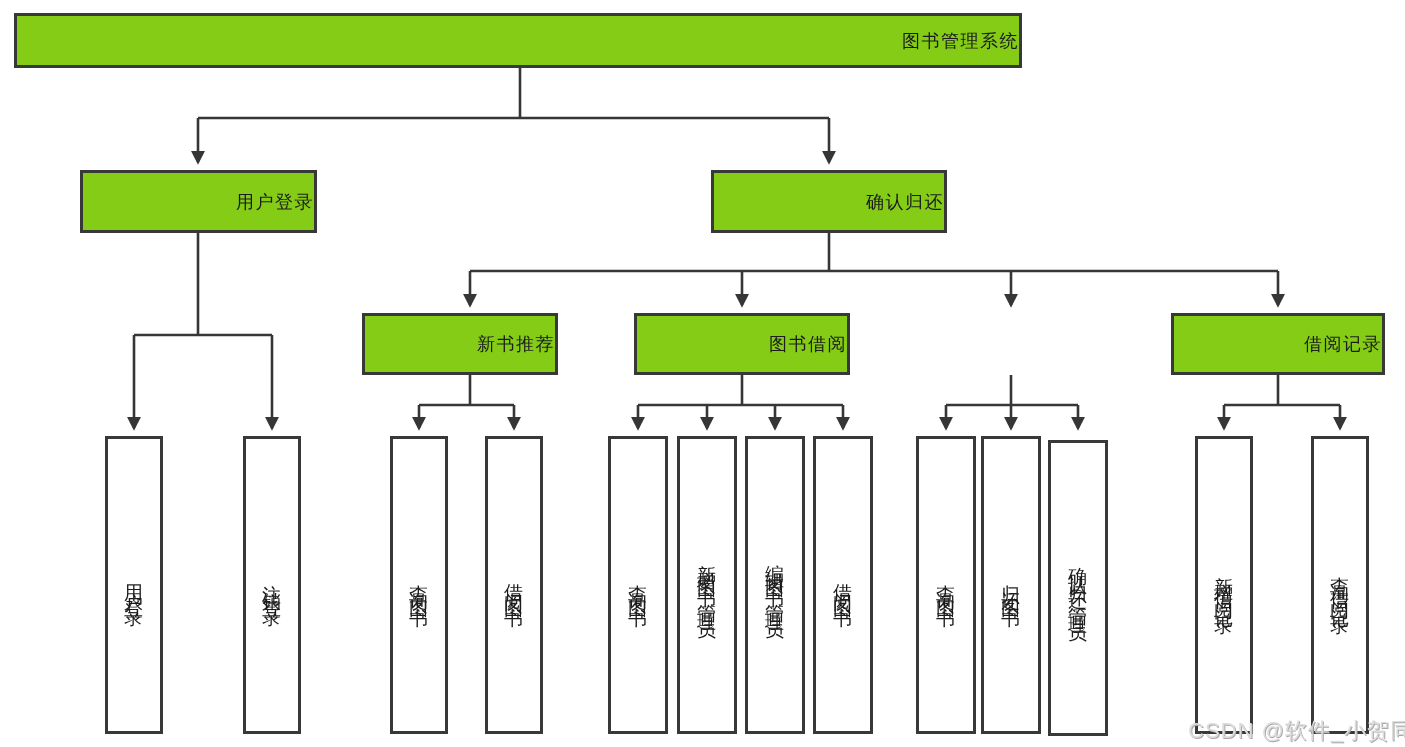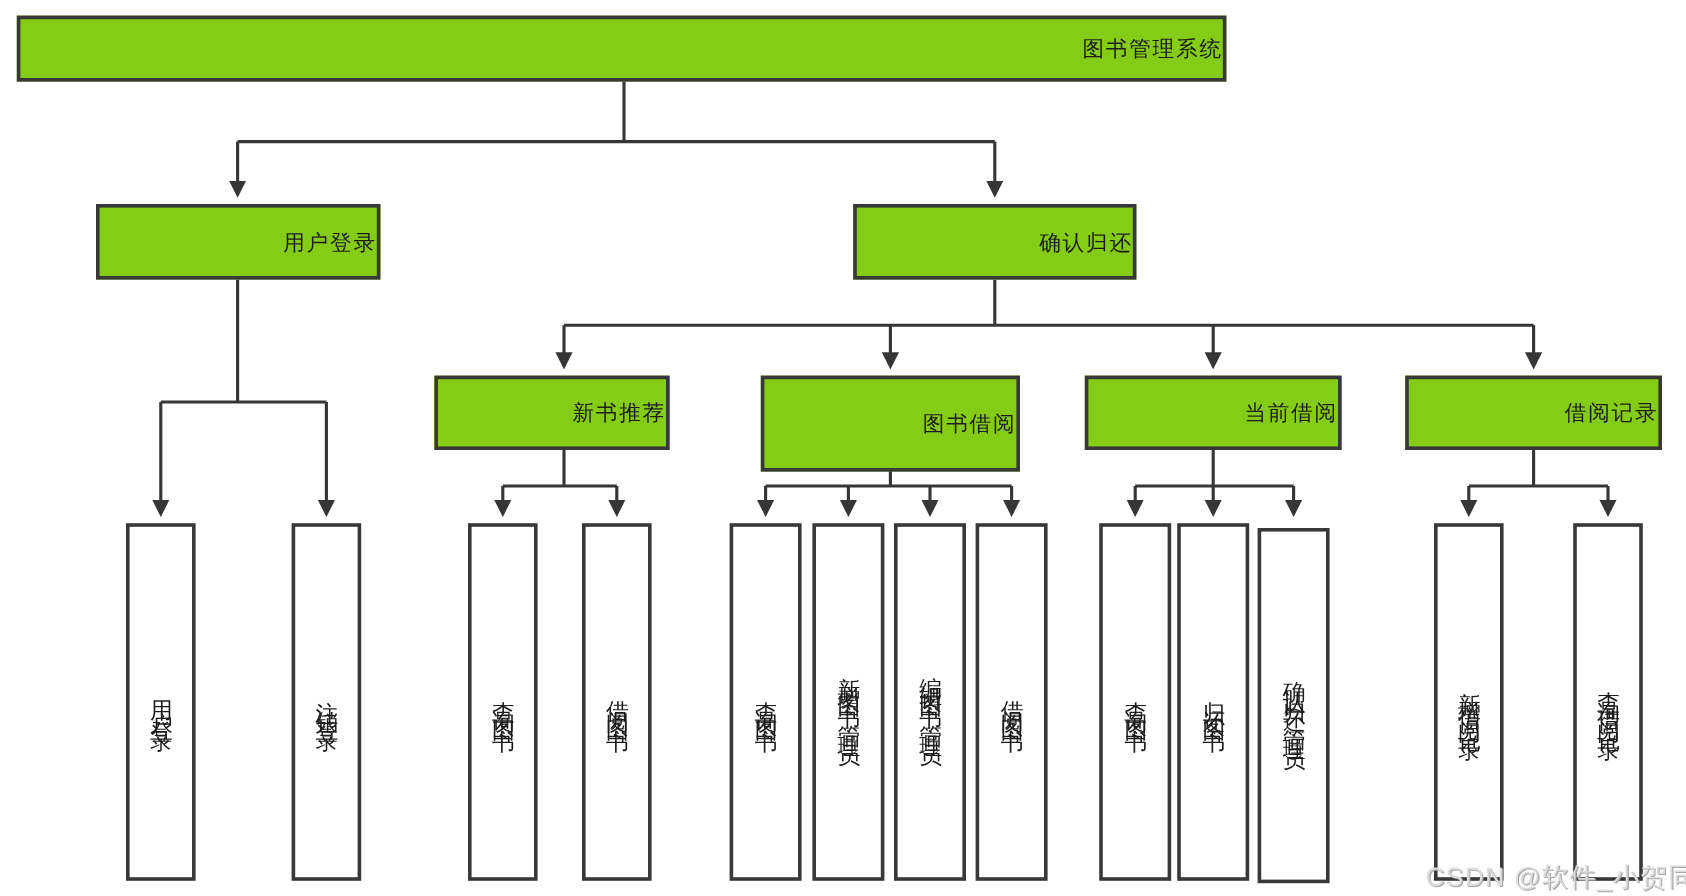"图书借阅" div.box { height: 80px -> 62px }
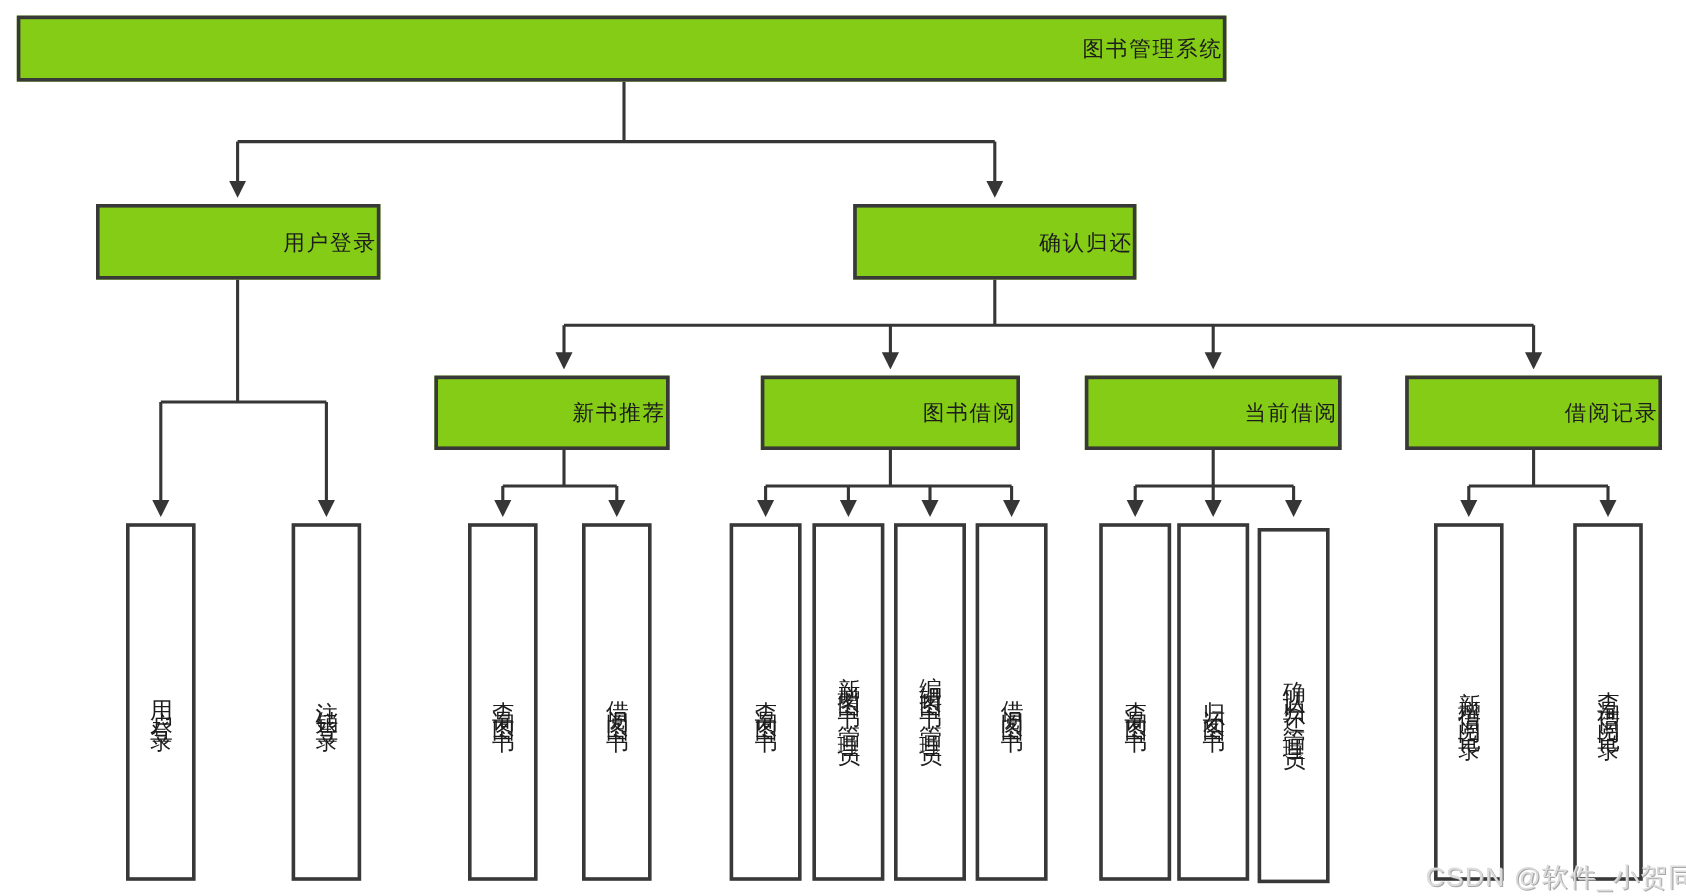"当前借阅" div.box { html: <div> <span>当前借阅</span> </div> -> none }
